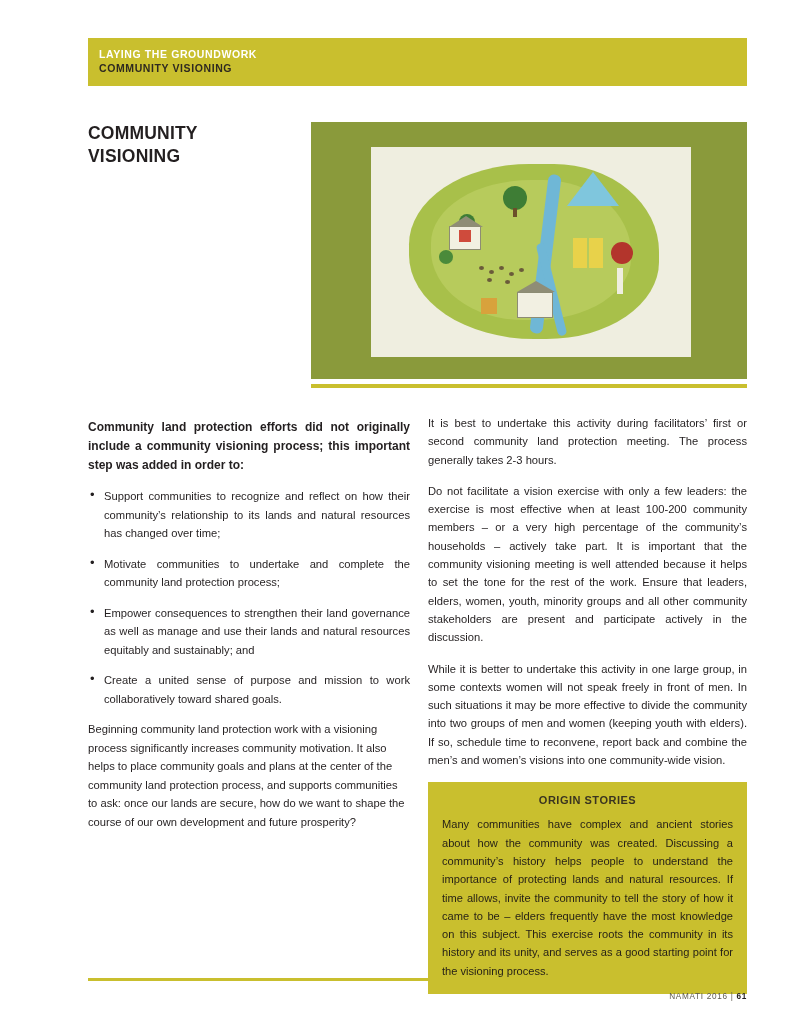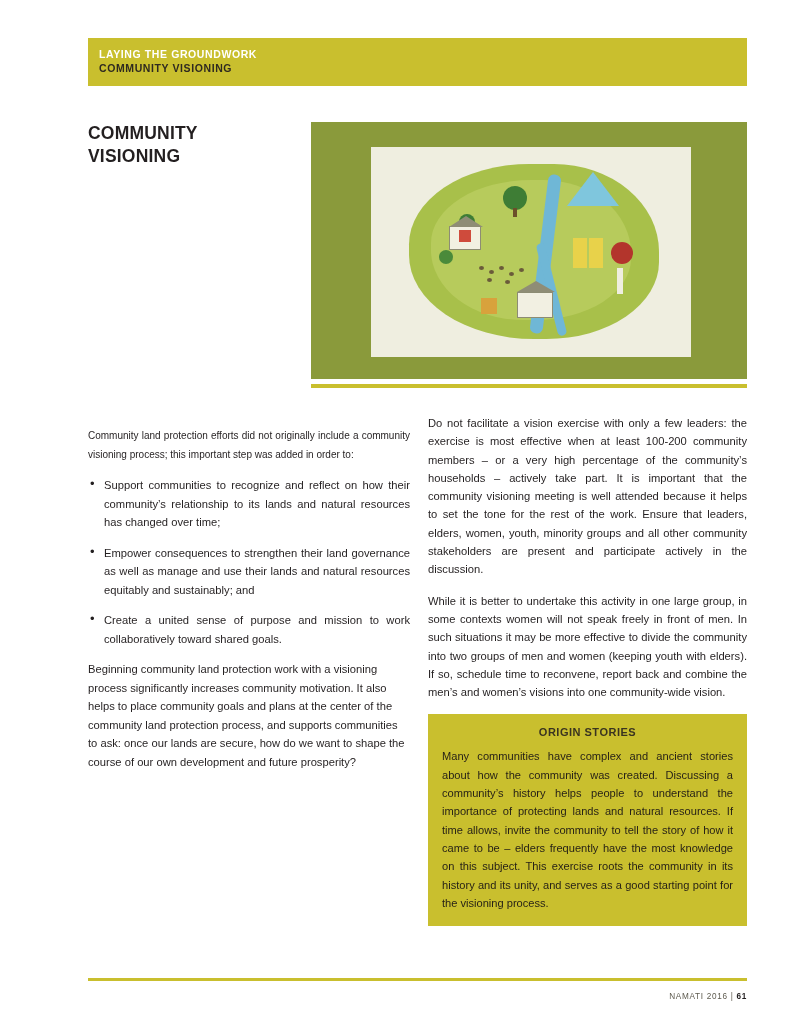"Community land protection efforts did" .lead-para { font-size: 10px -> 12px; font-weight: normal -> bold; margin: 12px 0 12px 0 -> 4px 0 12px 0 }
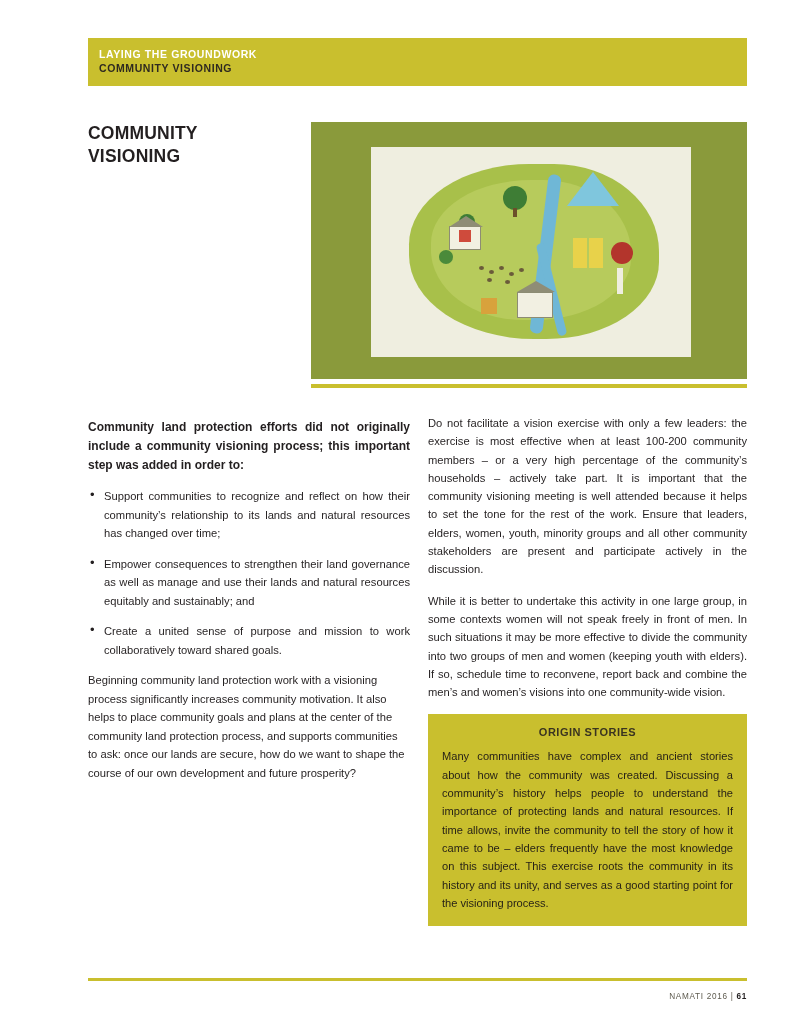"It is best to undertake" p.right-para { html: none -> <p>It is best to undertake this activity during facilitators’ first or second community land protection meeting. The process generally takes 2-3 hours.</p> }
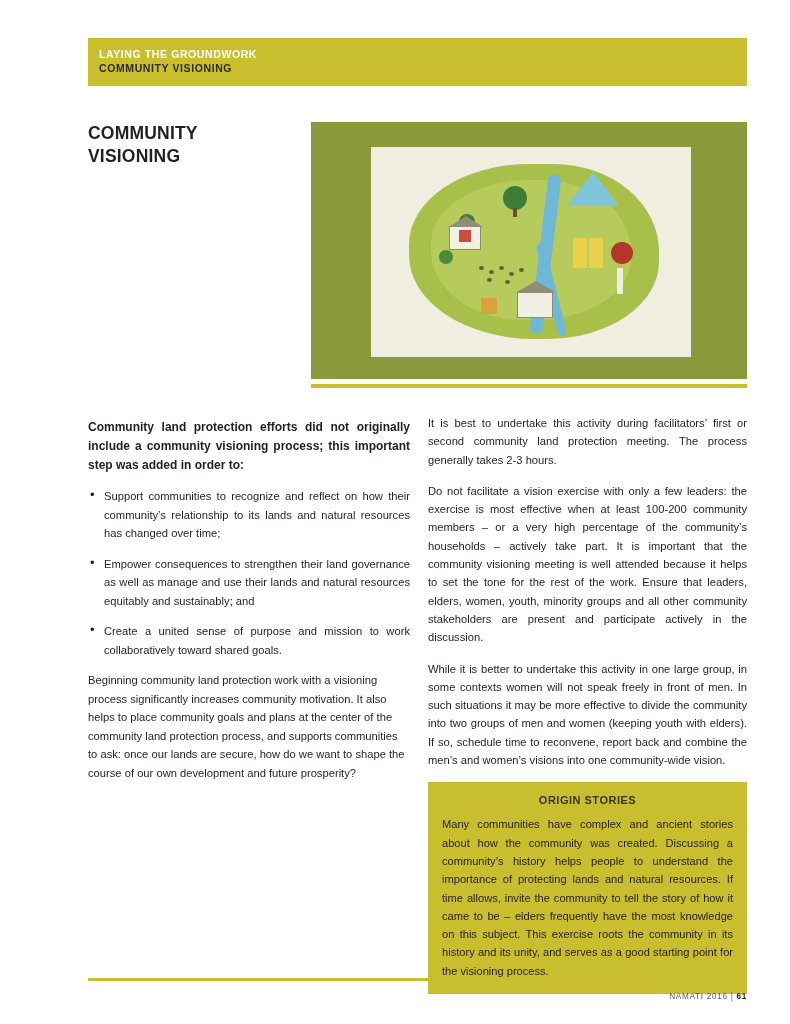"Motivate communities to undertake and" li { html: none -> <li>Motivate communities to undertake and complete the community land protection process;</li> }
